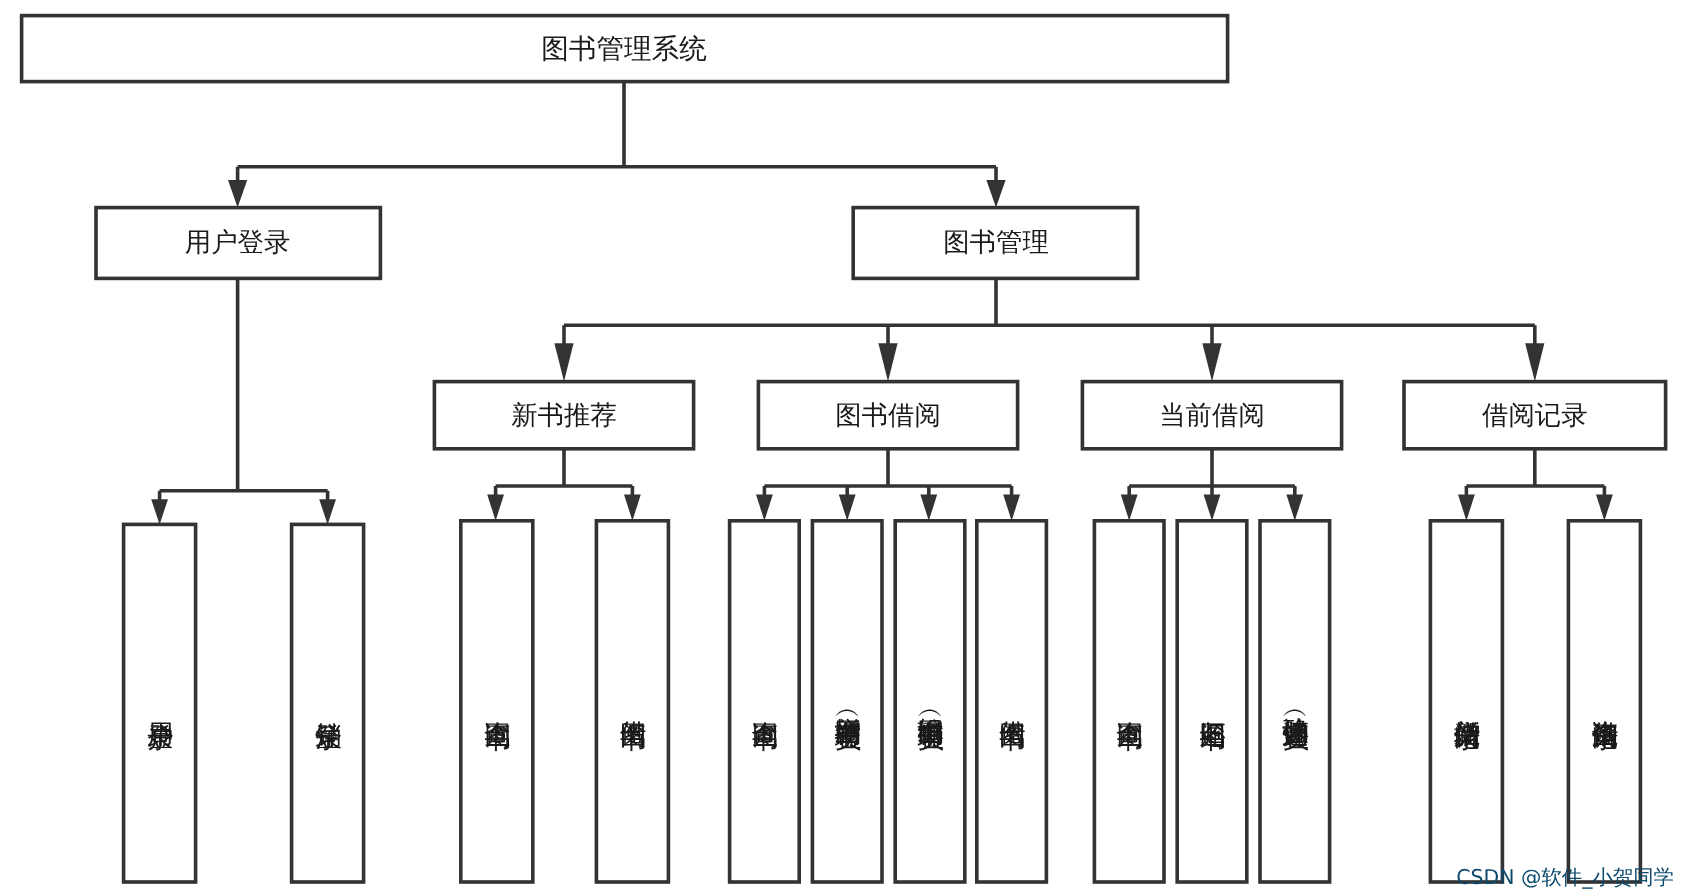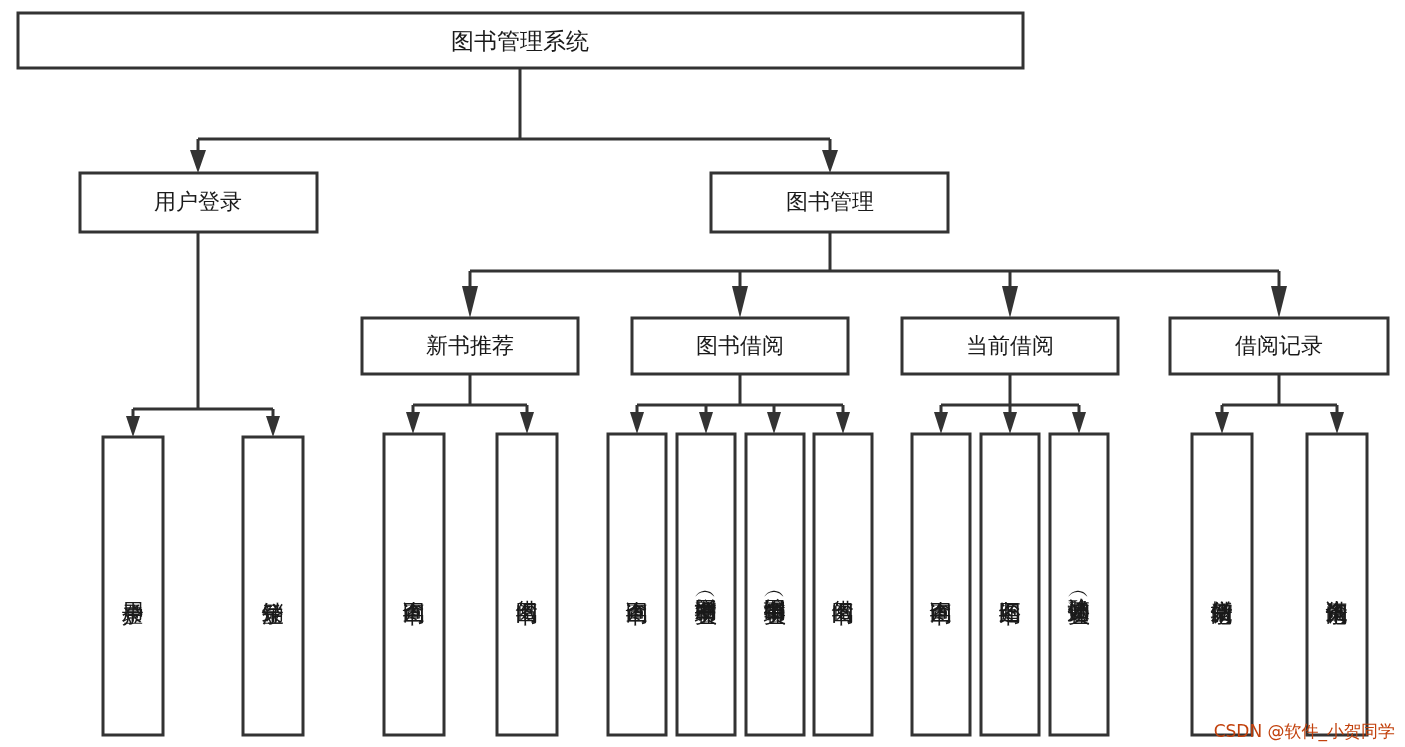"CSDN @软件_小贺同学" .watermark { color: #c2410c -> #0c4a6e }
